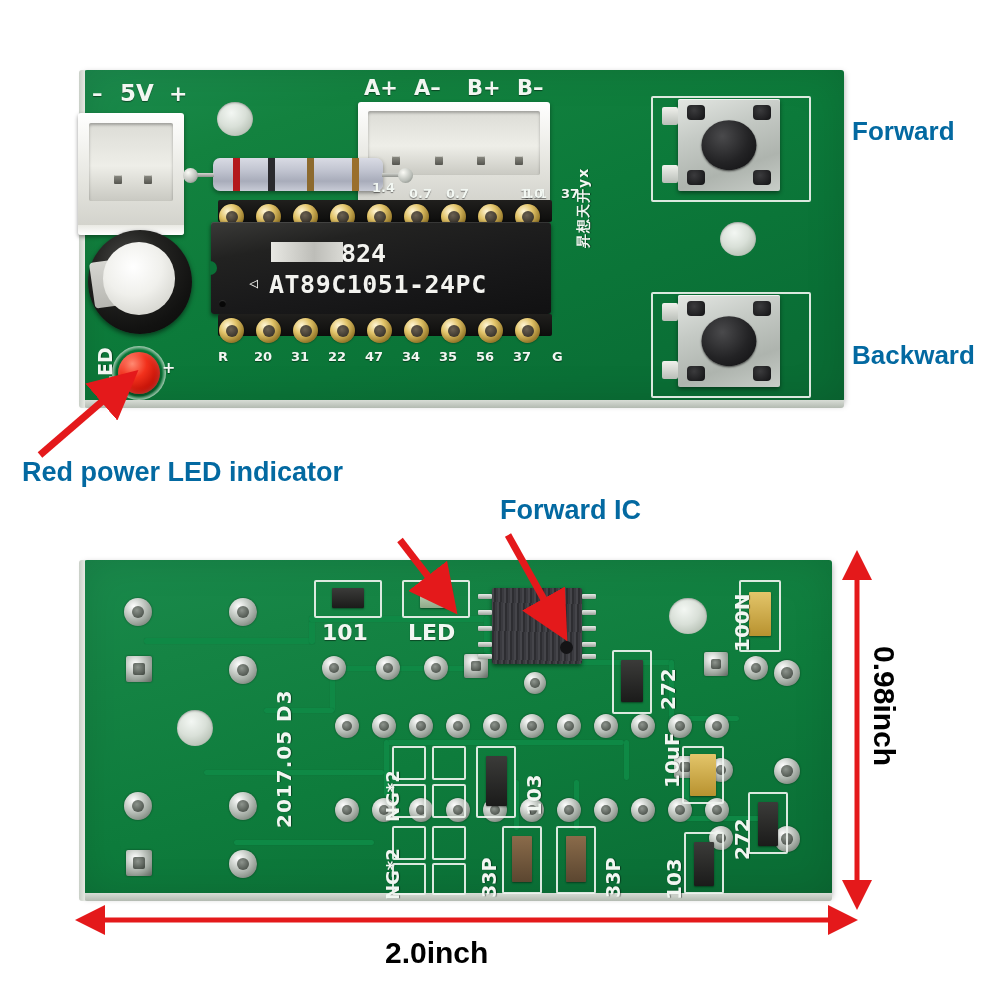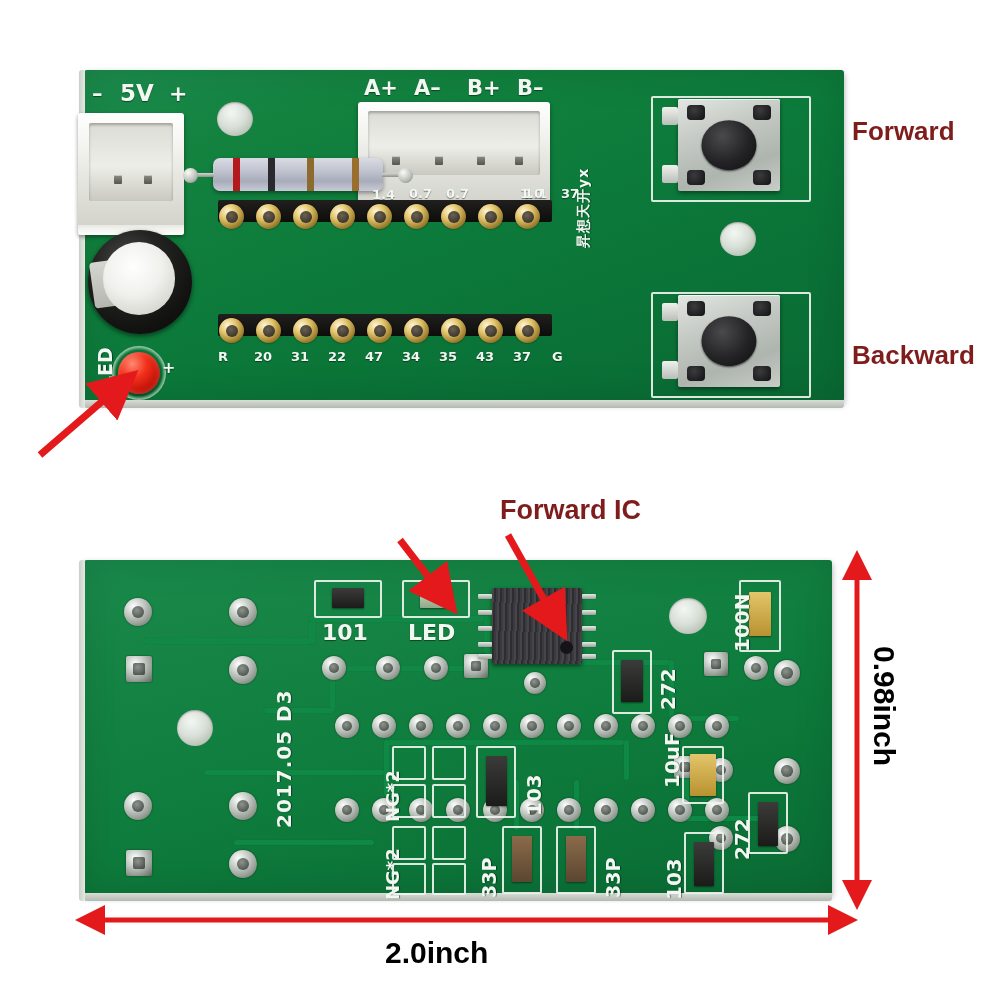"Forward" .anno { color: #7f1d1d -> #0369a1 }
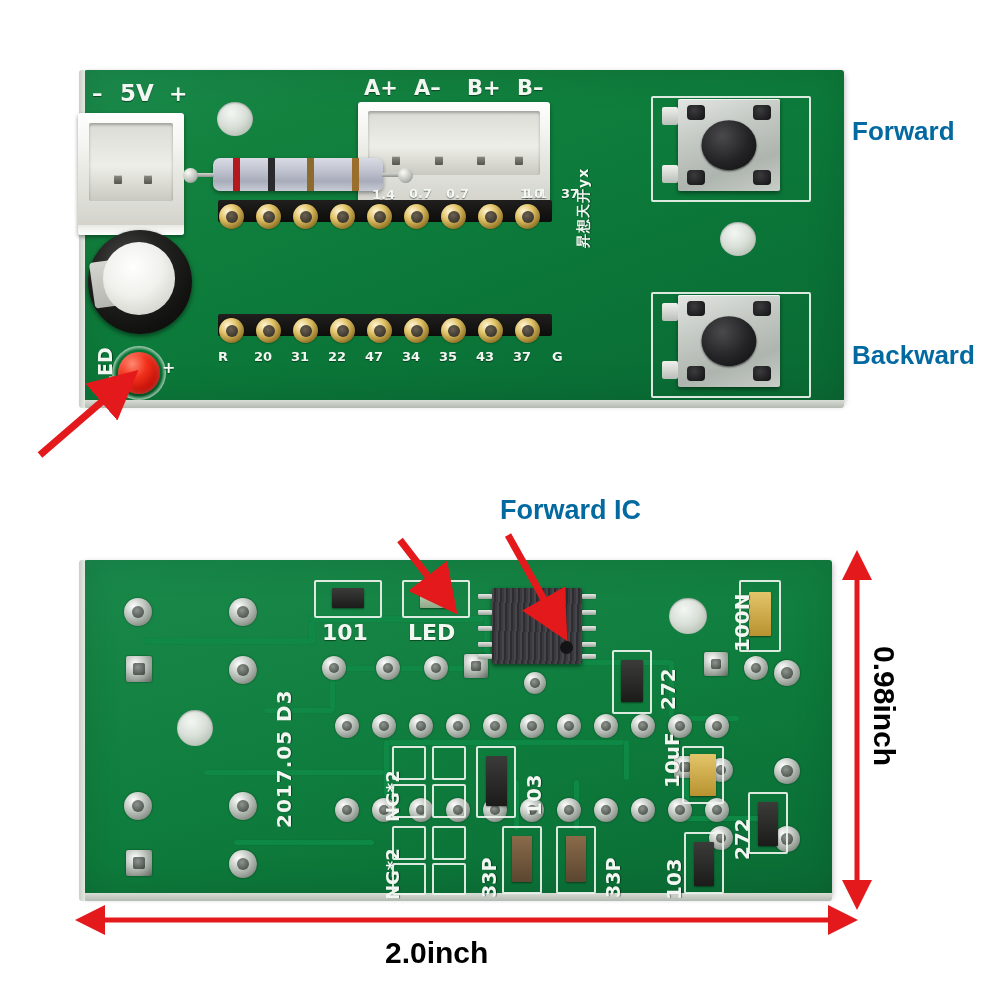"1.4" span.silk { top: 118px -> 111px }
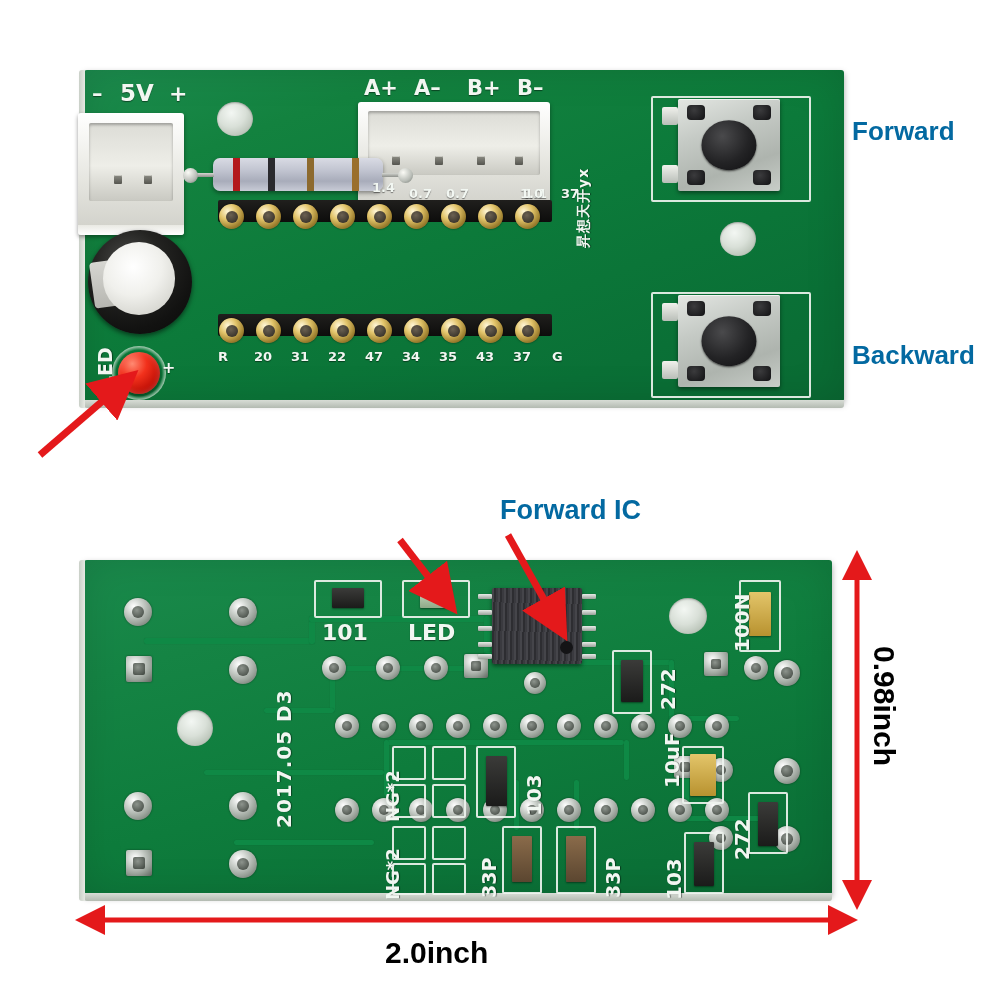"824" div.dip { html: none -> <div> <div></div> <div></div> <div></div> <span>824</span> <span>◁</span> <span>AT89C1051-24PC</span> </div> }
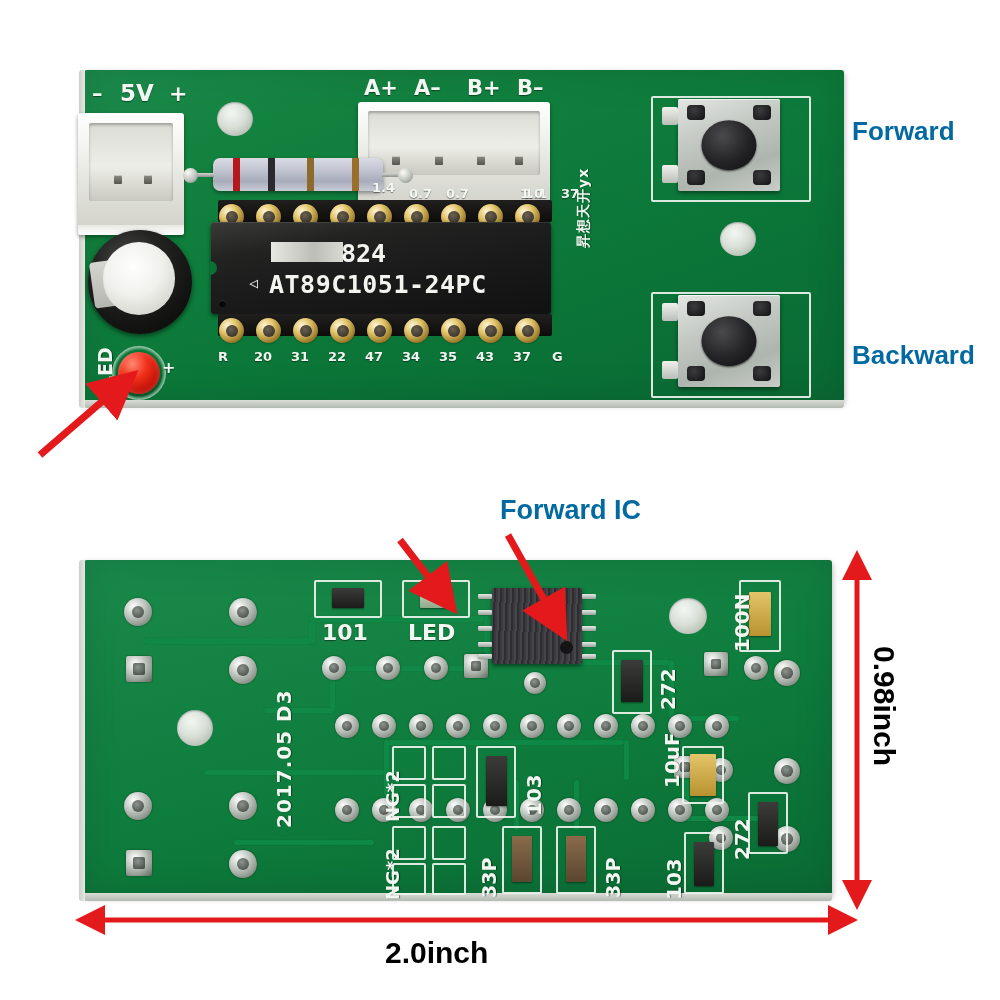"43" span.silk { text: 43 -> 56 }
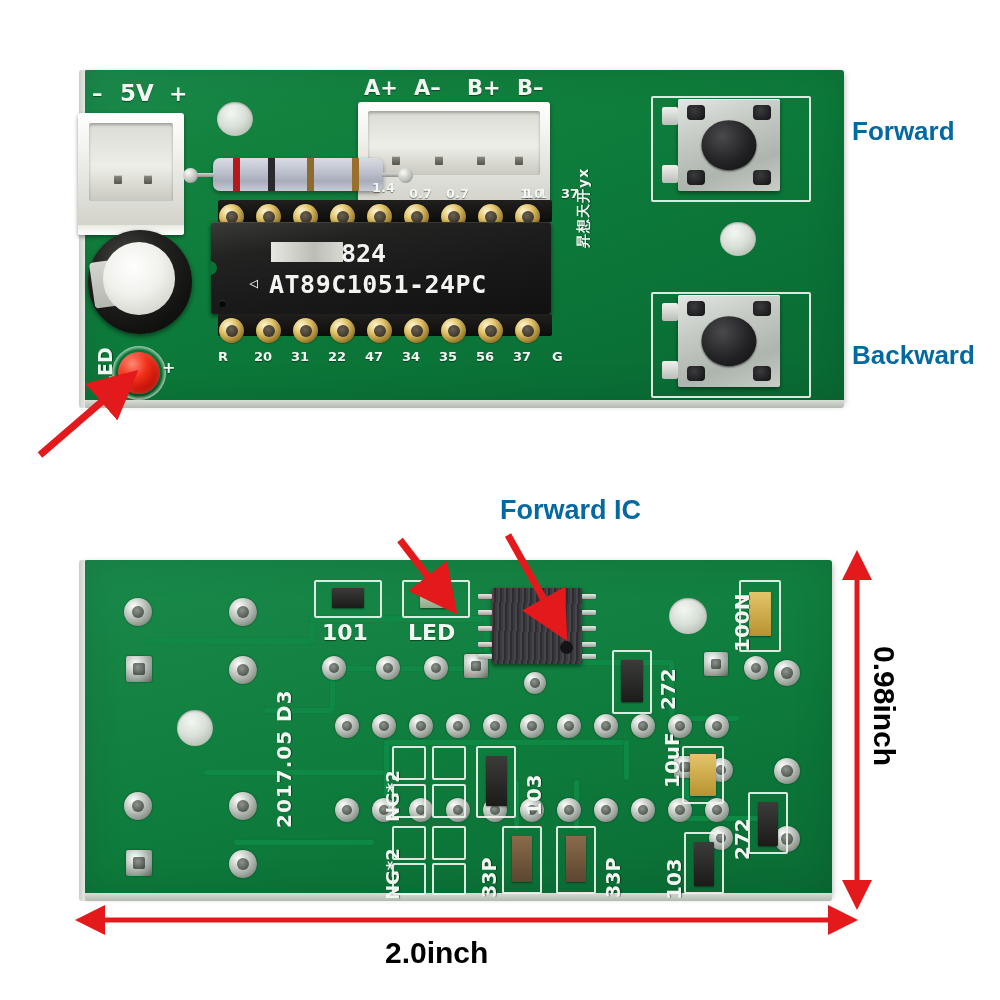"Red power LED indicator" span.anno { html: none -> <span>Red power LED indicator</span> }
